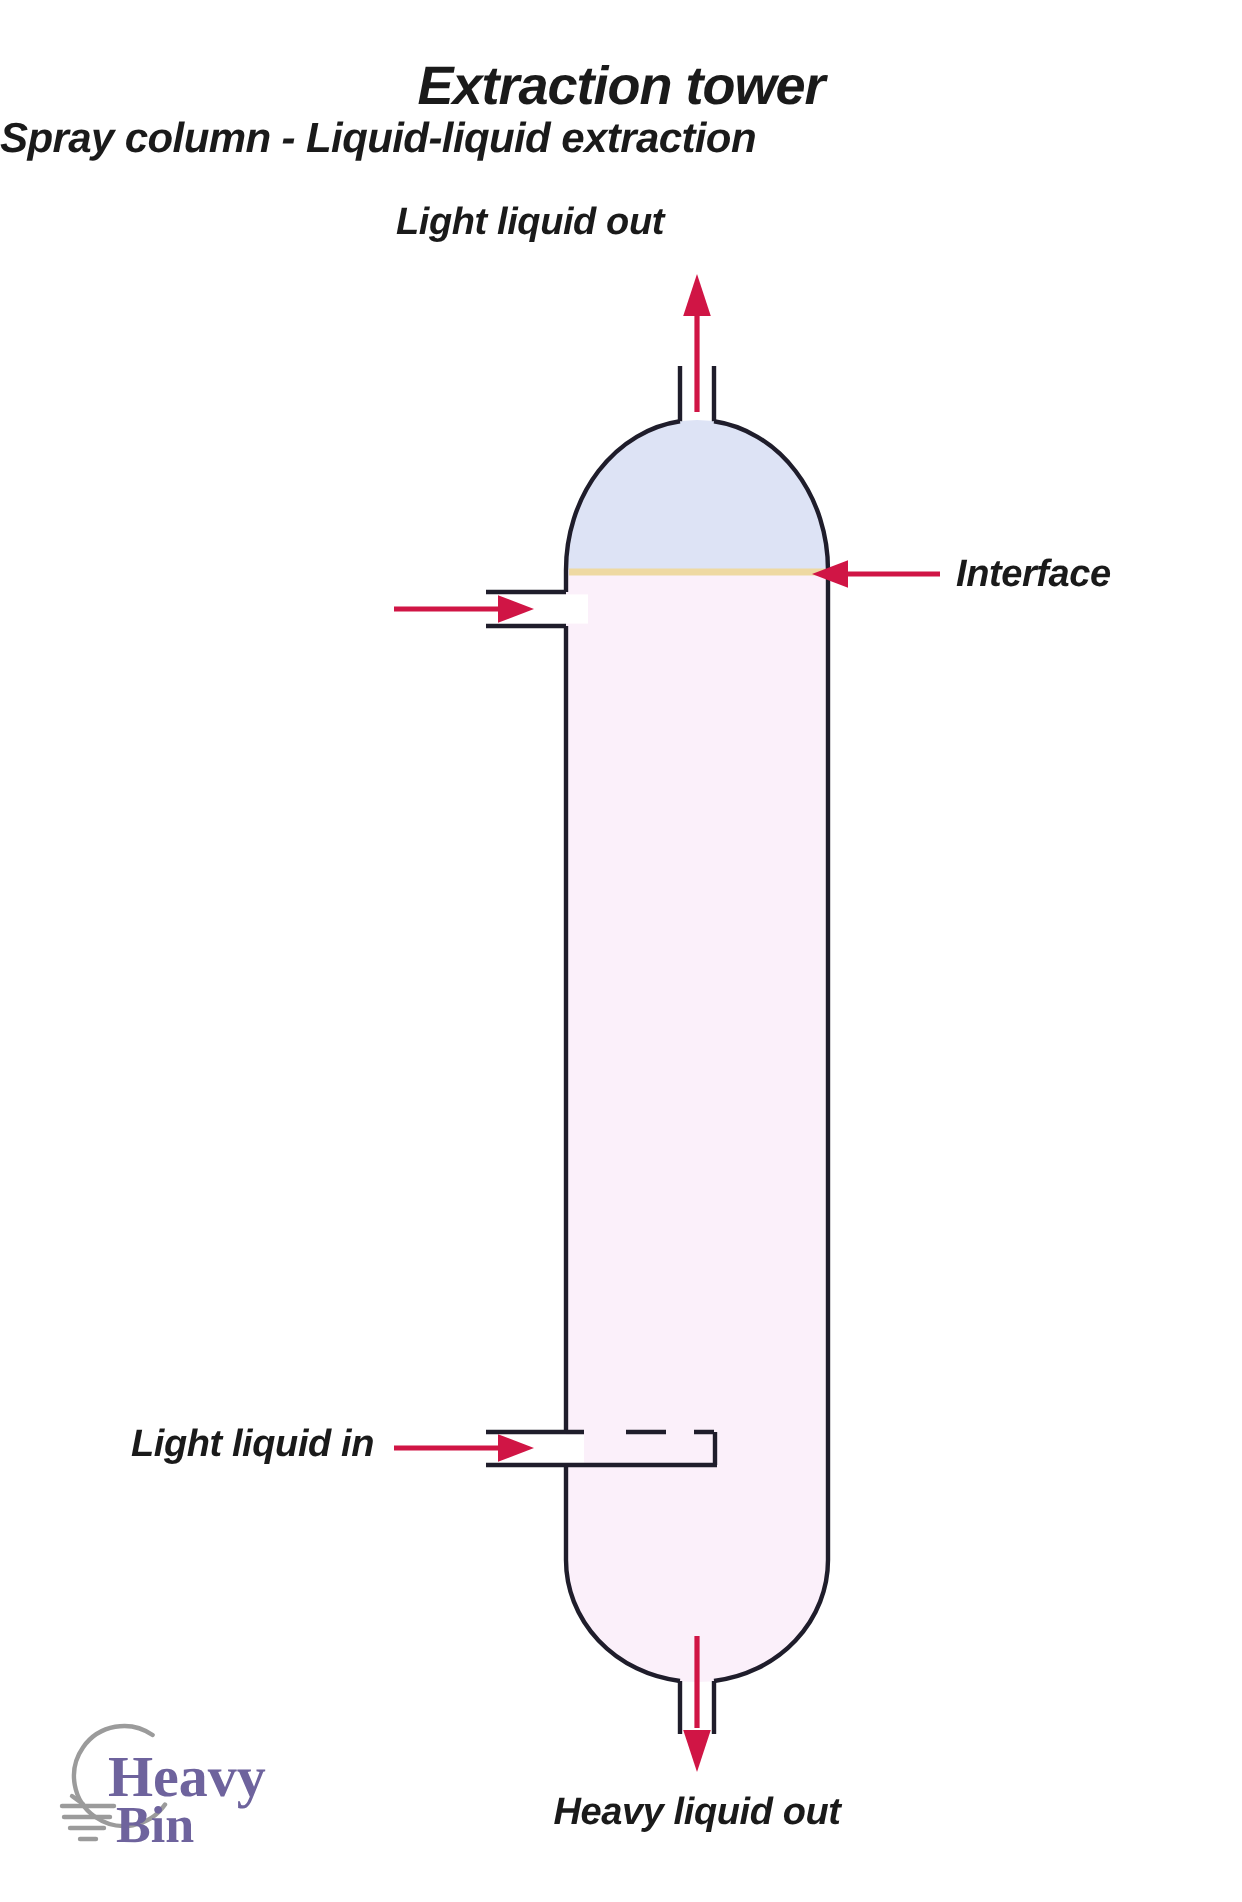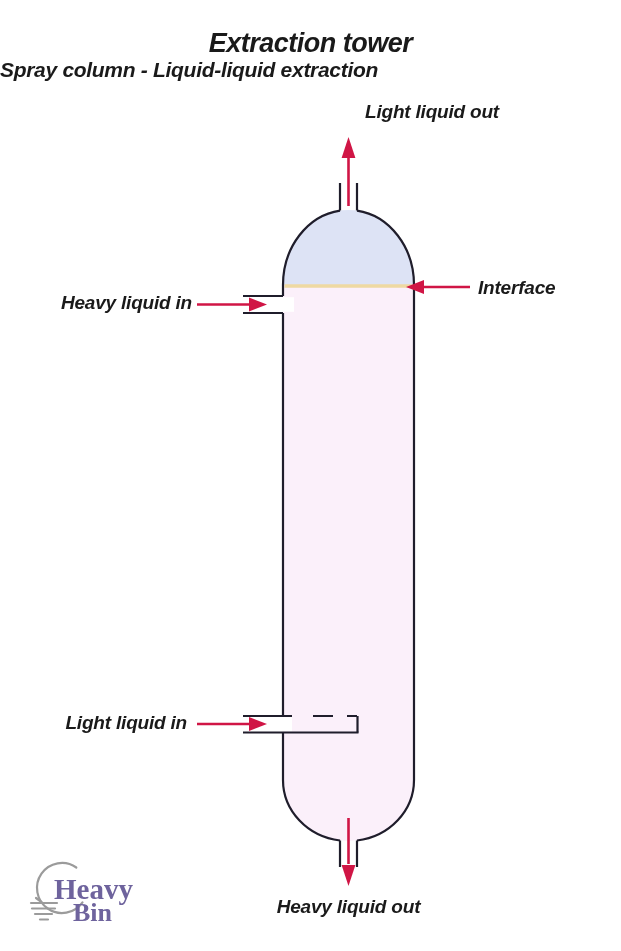"Light liquid out" .lbl-light-out { text-align: right -> left }
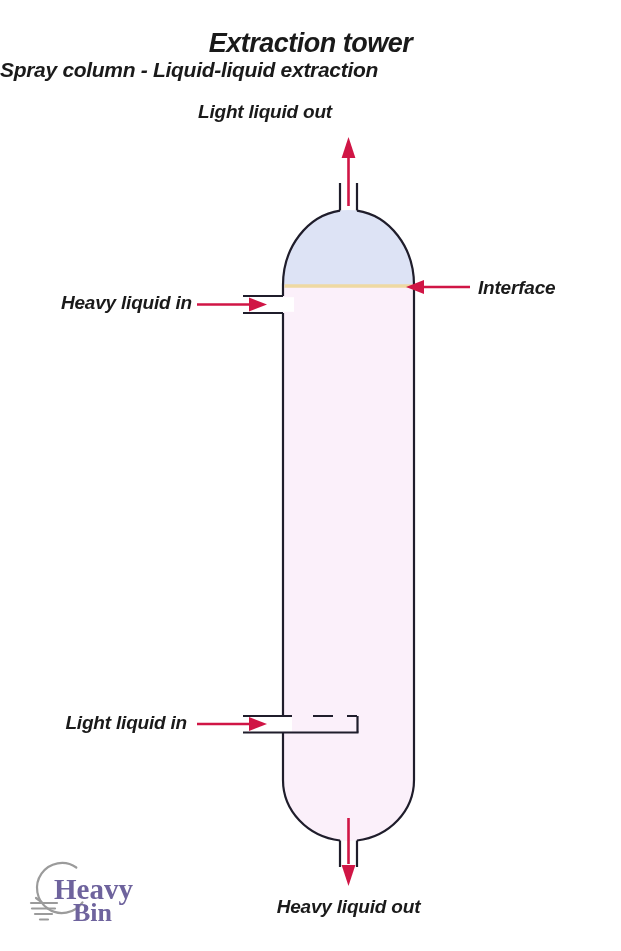"Heavy liquid in" div.label { html: <div>Heavy liquid in</div> -> none }
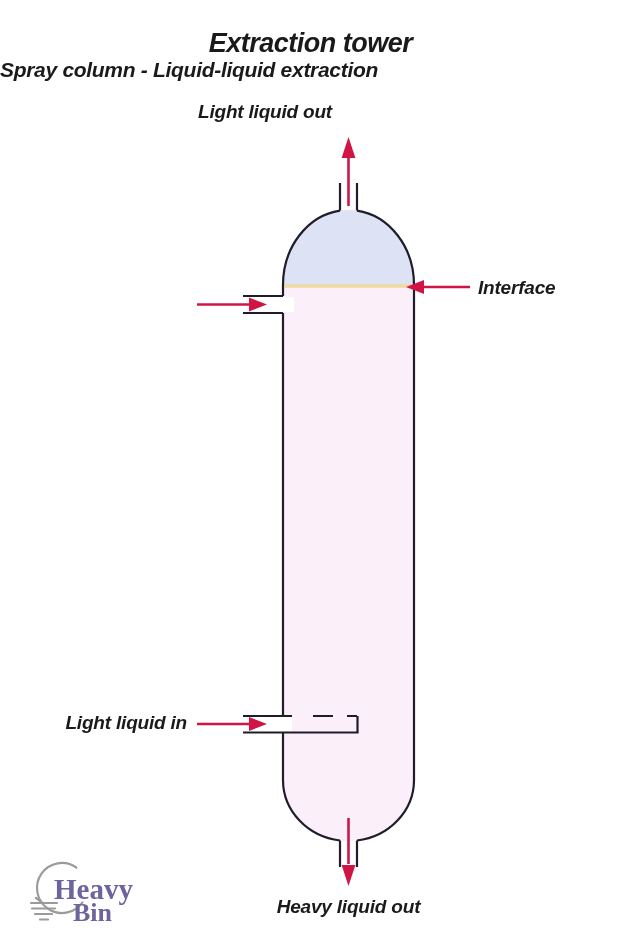"Bin" .logo-bin { left: 73px -> 58px }
